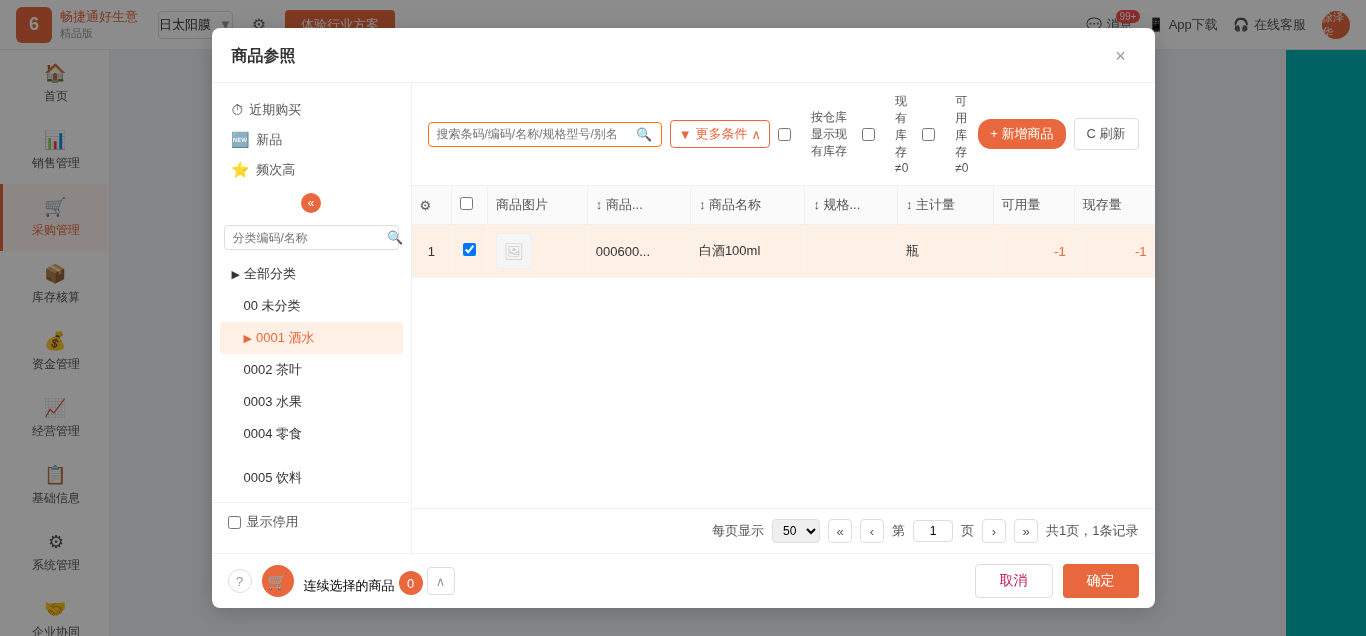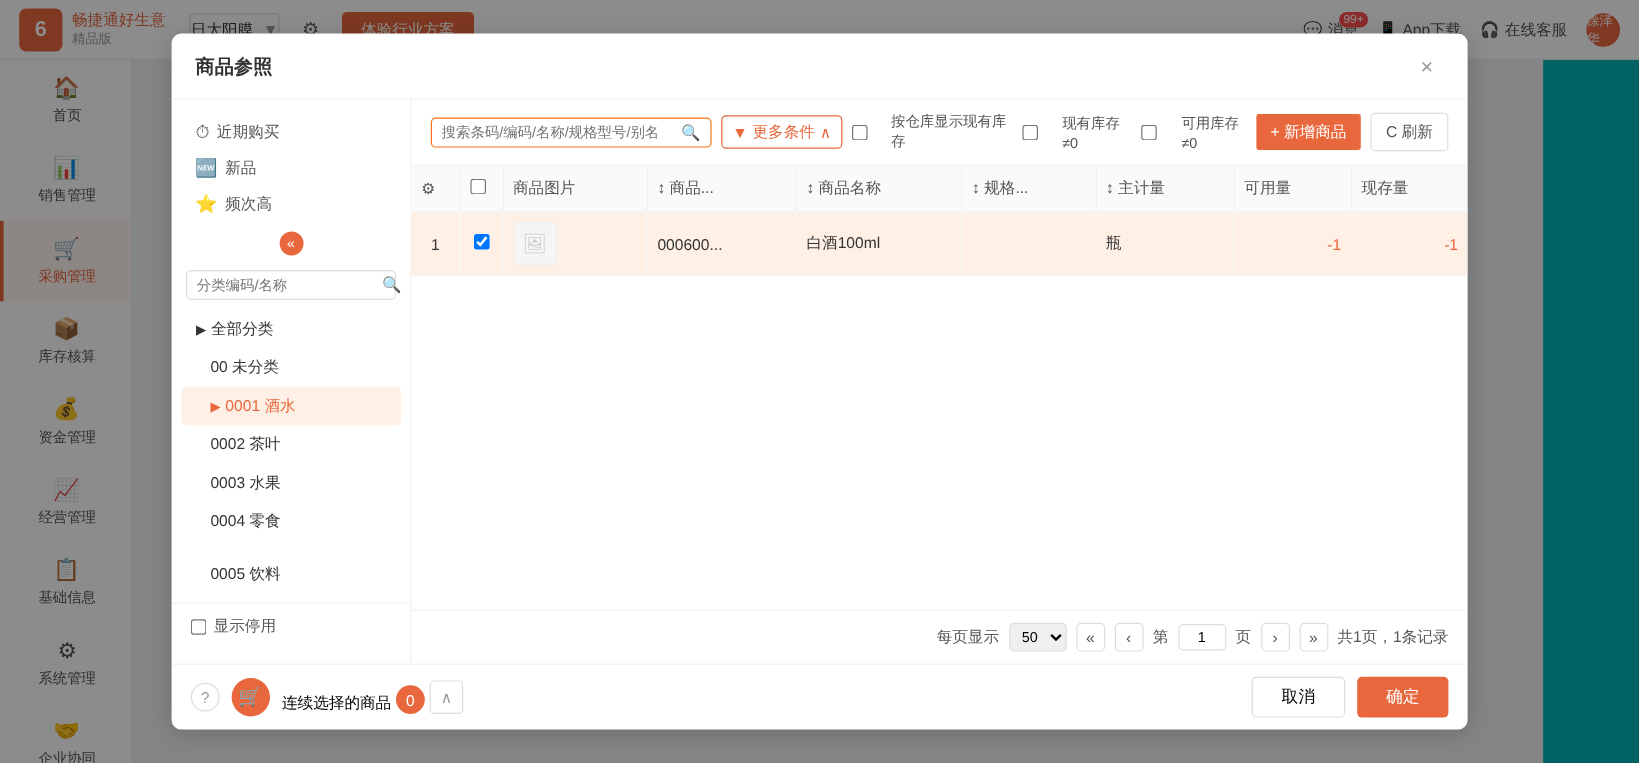"商品参照" .dialog { width: 1080px -> 943px }
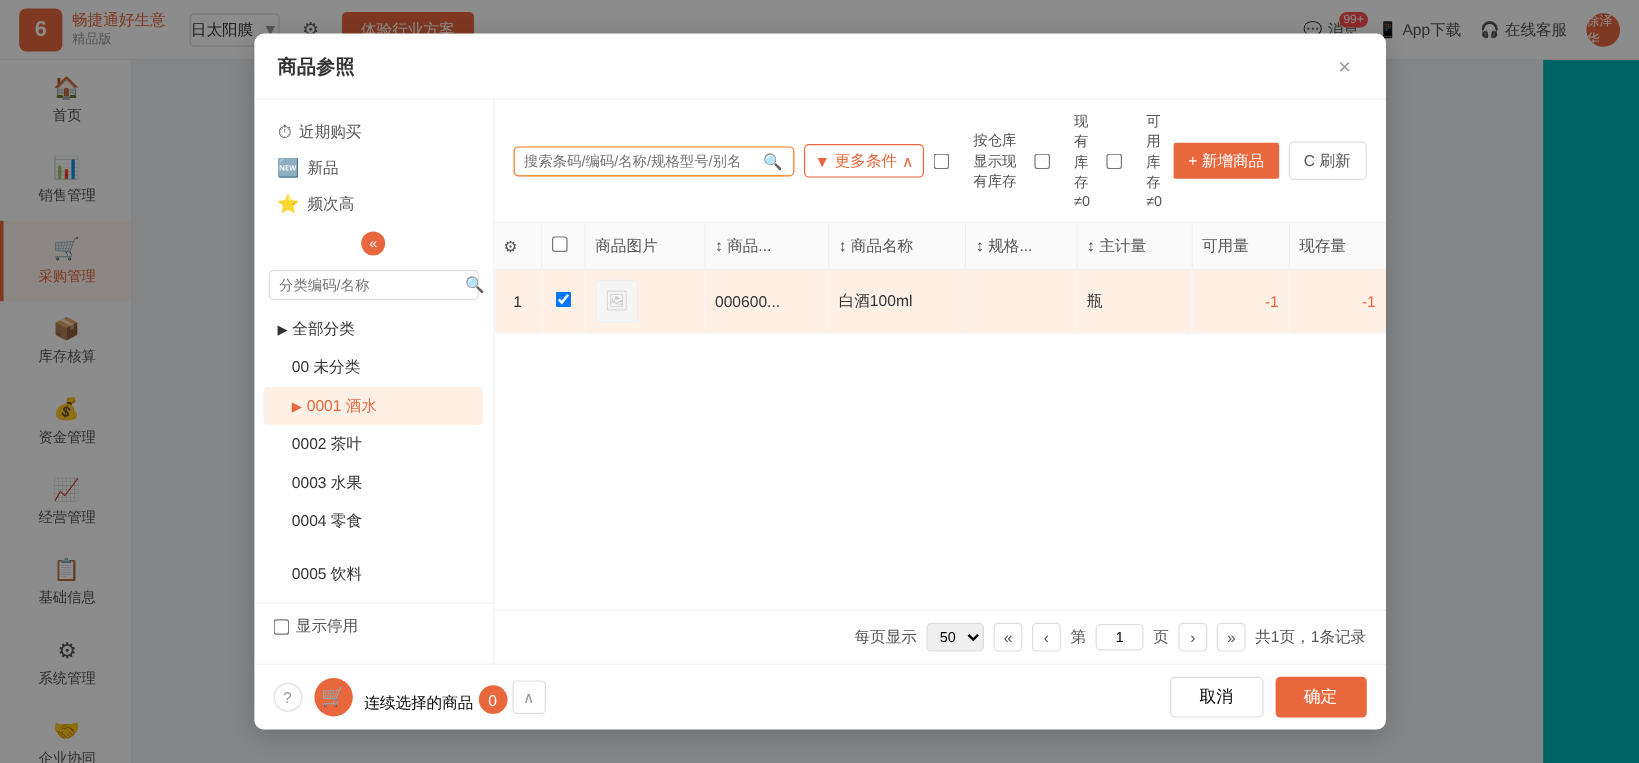"+ 新增商品" .add-btn { border-radius: 2px -> 13px }
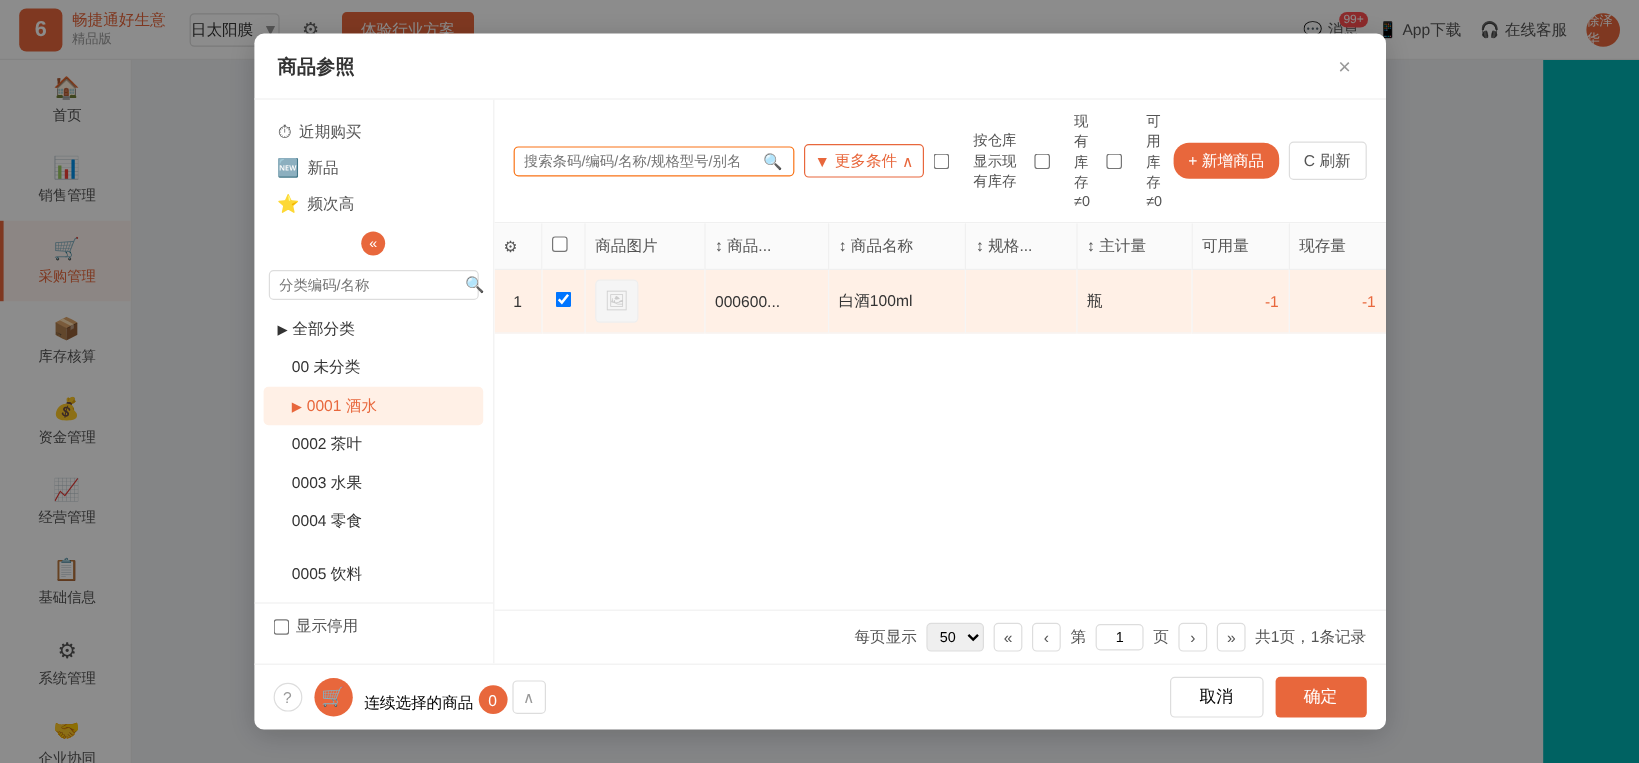"取消" .cancel-btn { color: #000000 -> #be185d }
